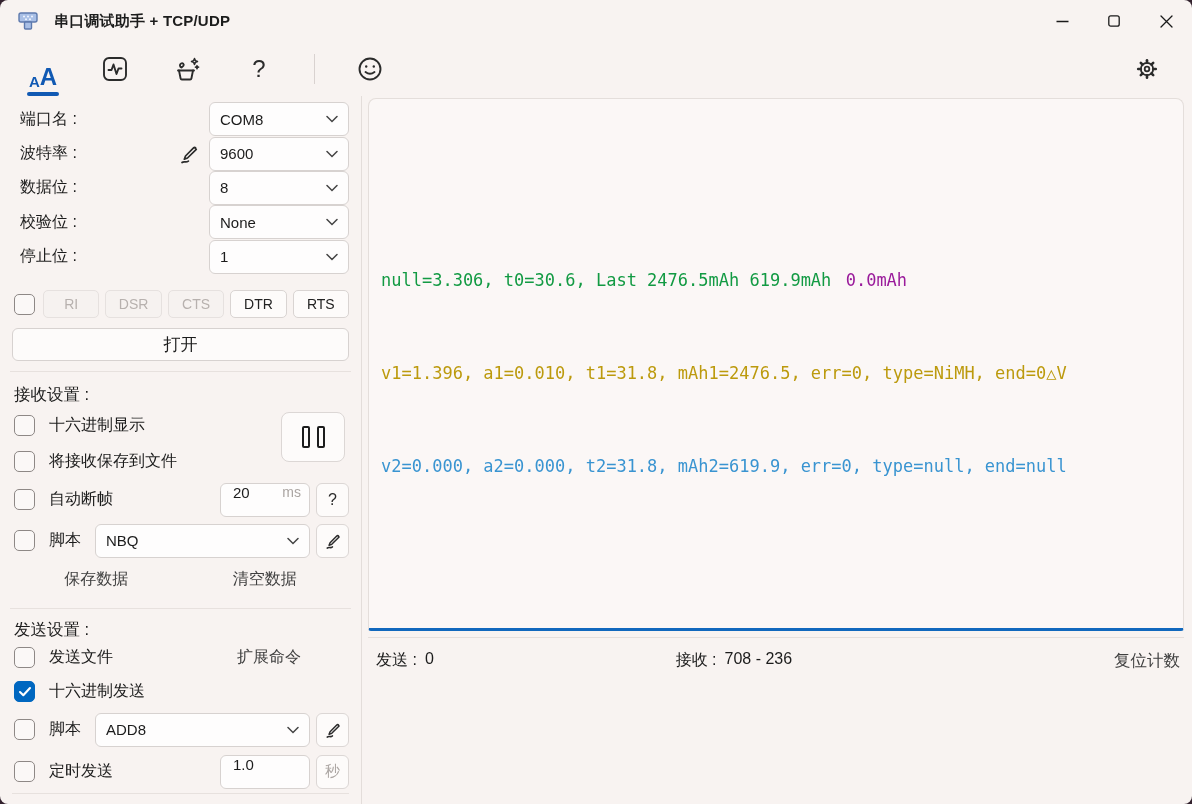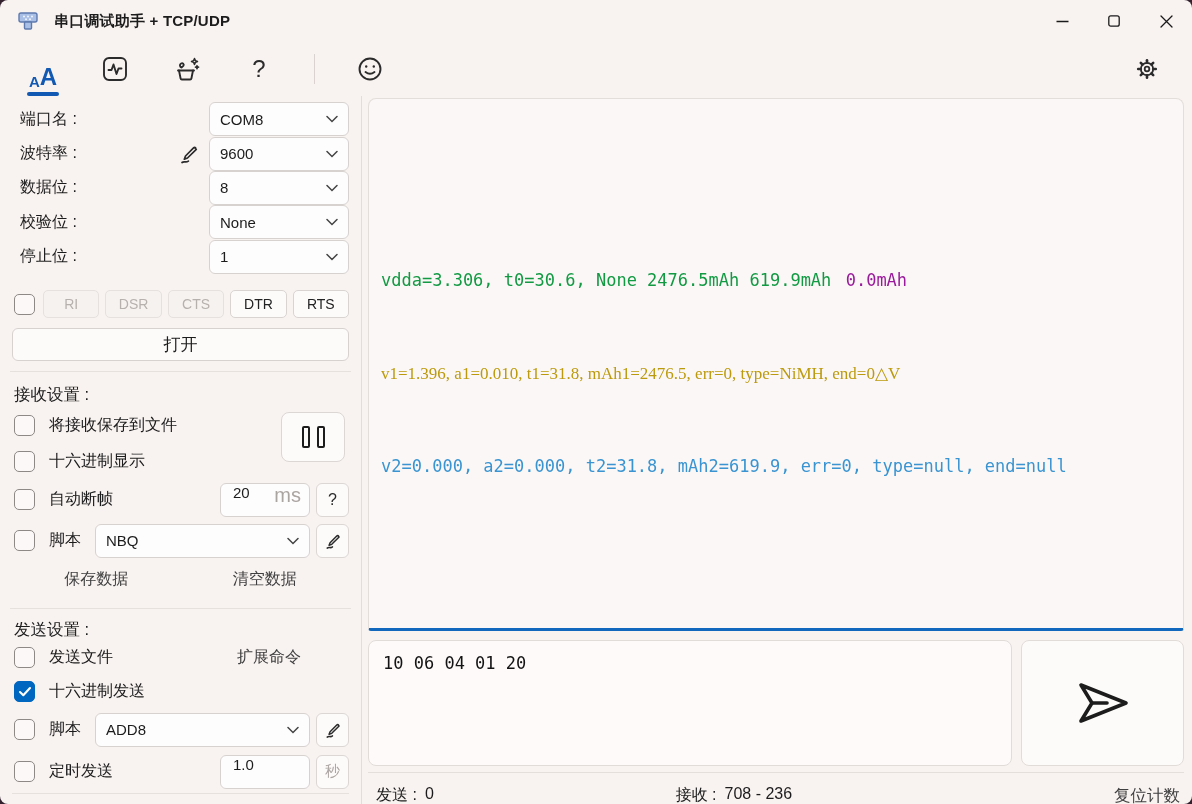"vdda=3.306, t0=30.6, None 2476.5mAh" span.rx-vdda { text: vdda=3.306, t0=30.6, None -> null=3.306, t0=30.6, Last }
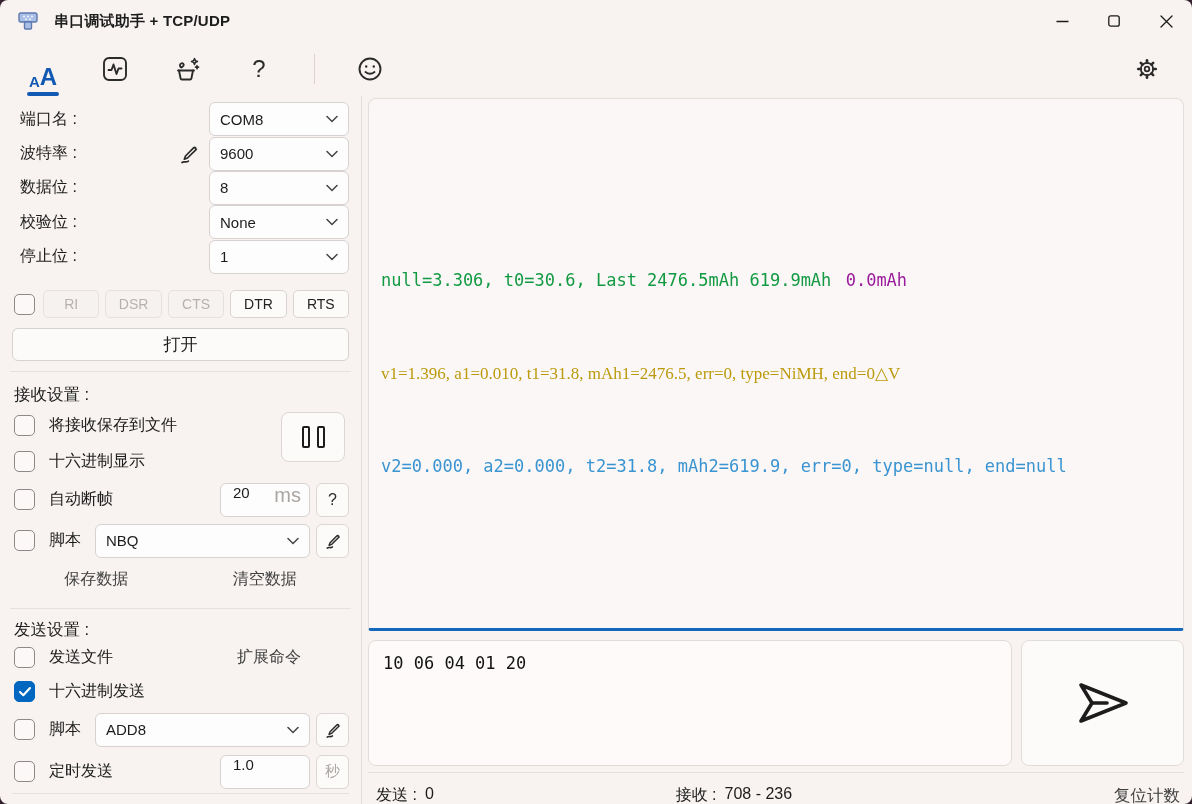"v1=1.396, a1=0.010, t1=31.8," .rx-ch1 { font-family: Liberation Serif, serif -> none }
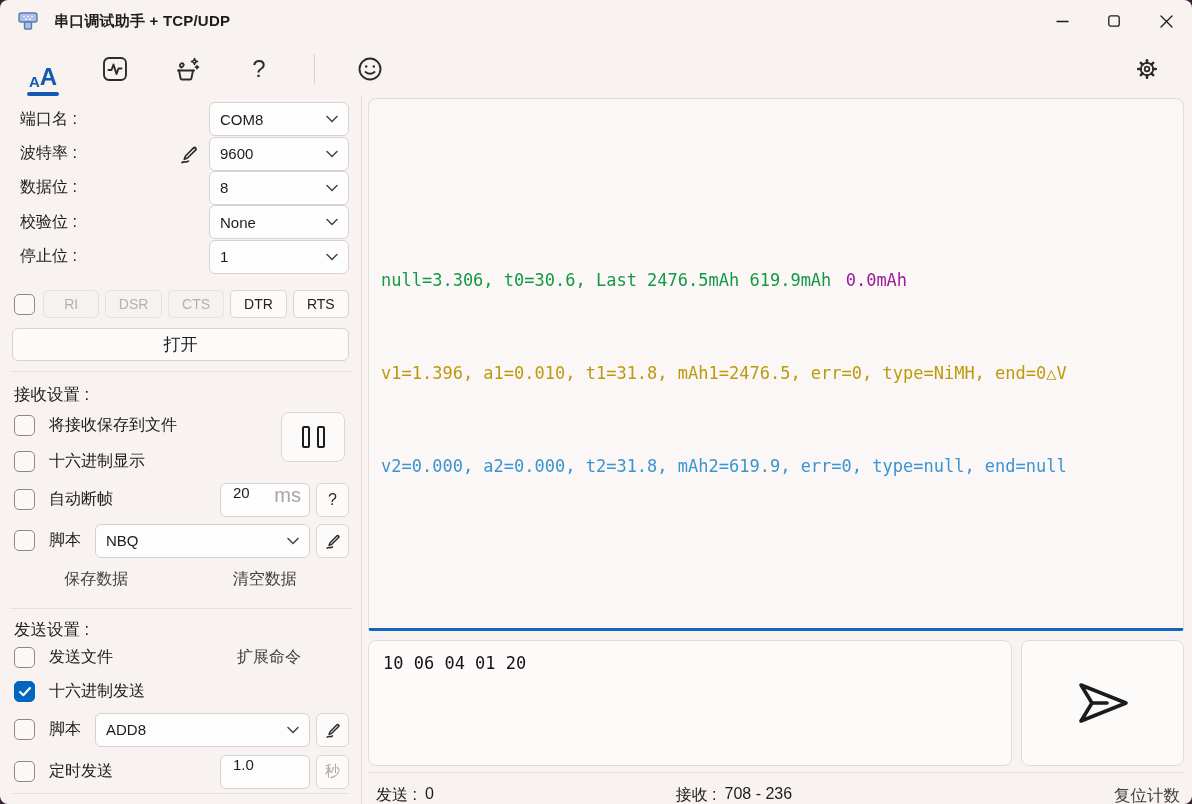"将接收保存到文件" div.cb-row { order: before "十六进制显示" -> after "十六进制显示" }
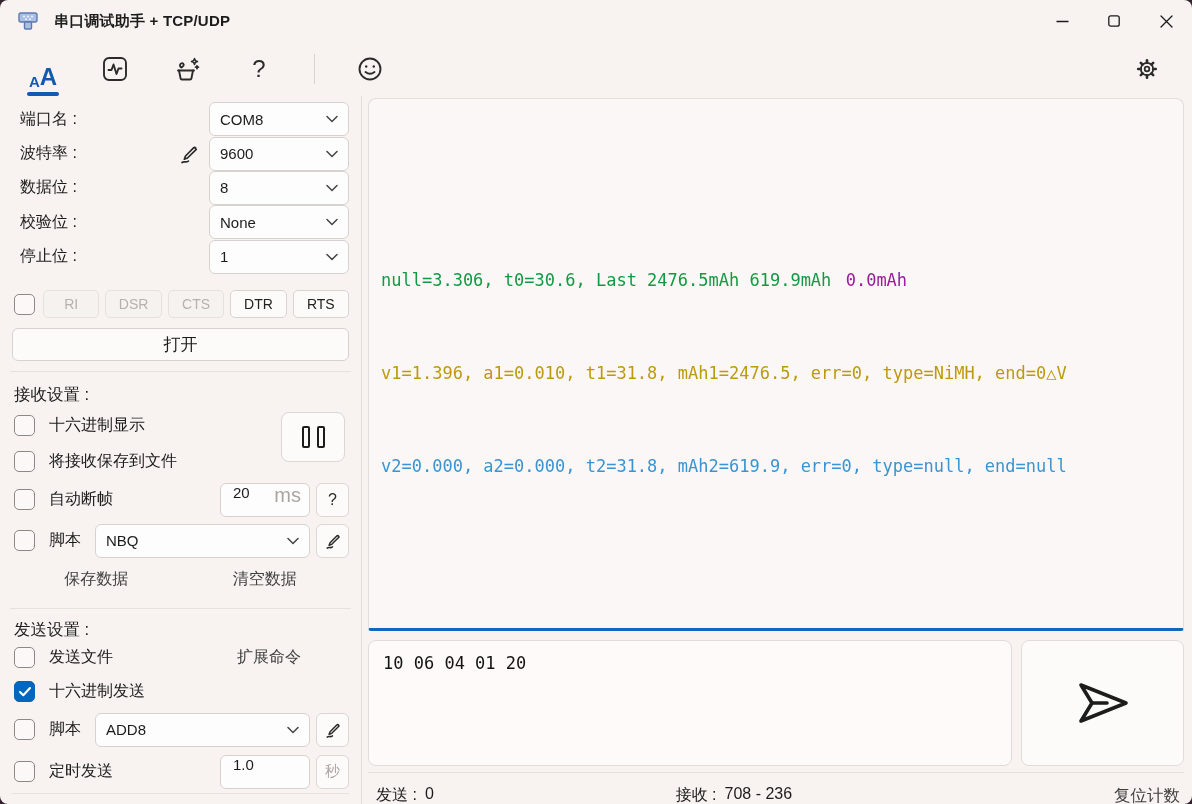"ms" .num-input .unit { font-size: 20px -> 14px }
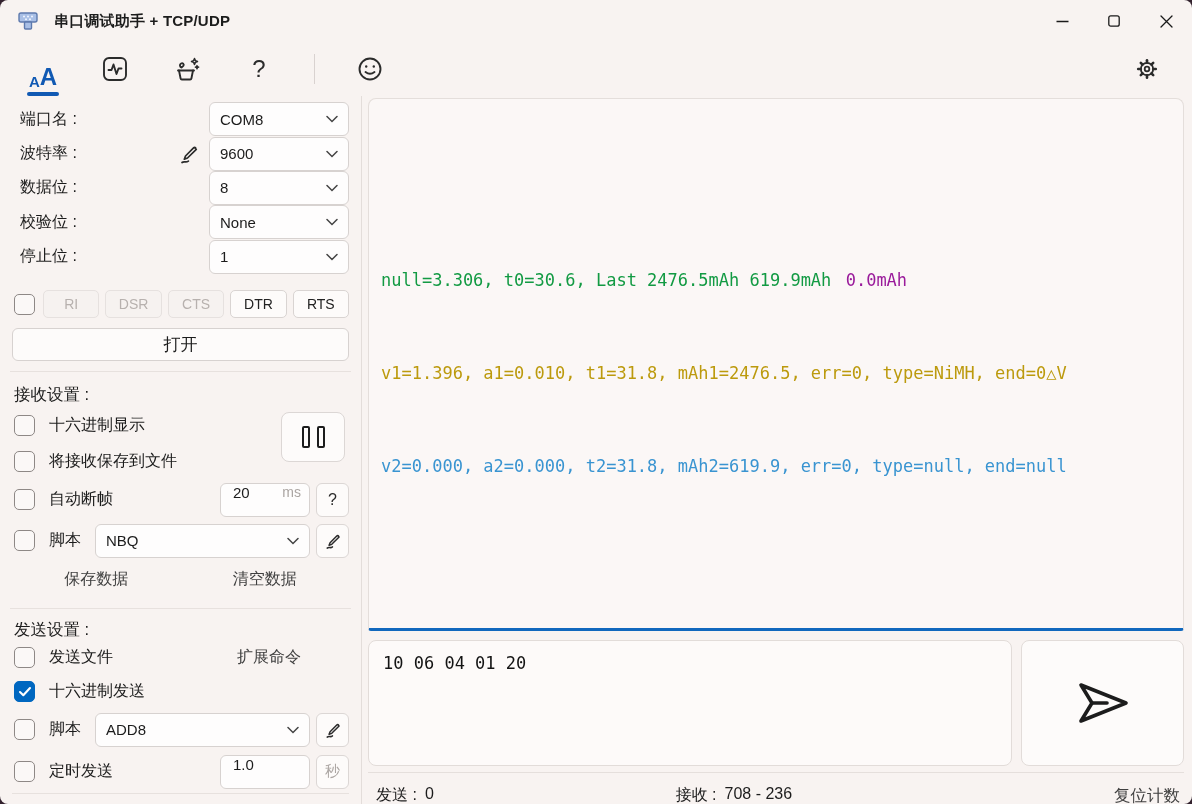"10 06 04 01 20" div.send-row { html: <div> <div>10 06 04 01 20</div> <div> <svg> <path></path> <path></path> </svg> </div> </div> -> none }
